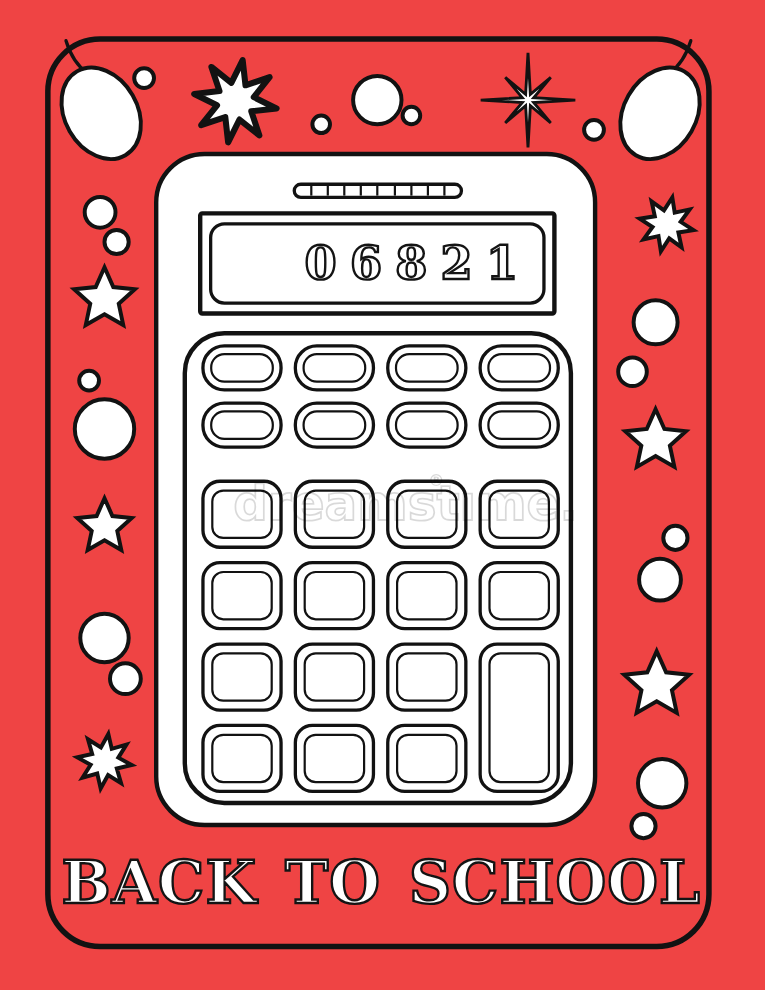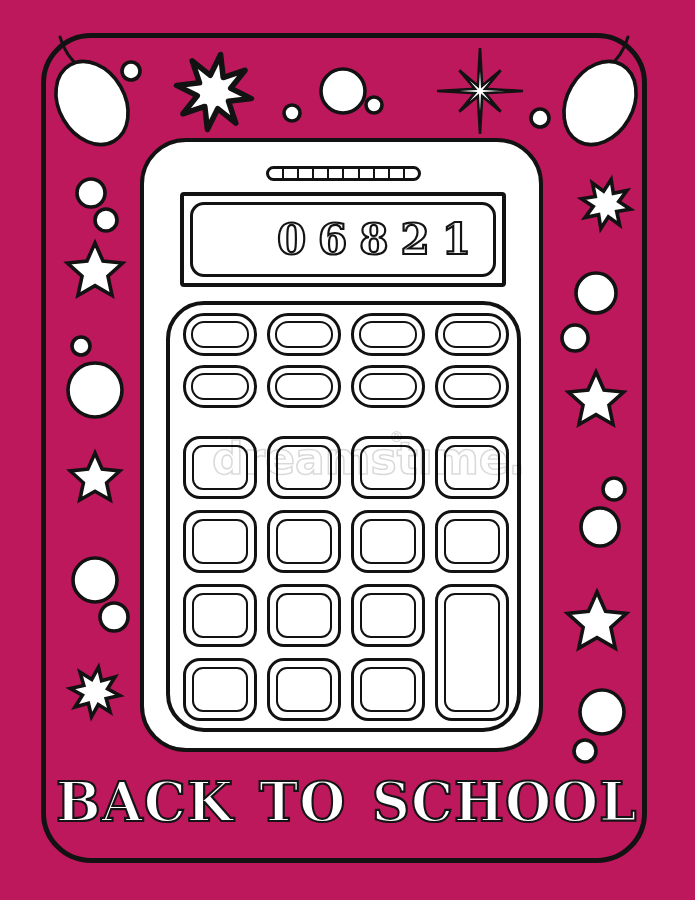"06821" #stage { background: #be185d -> #ef4444 }
